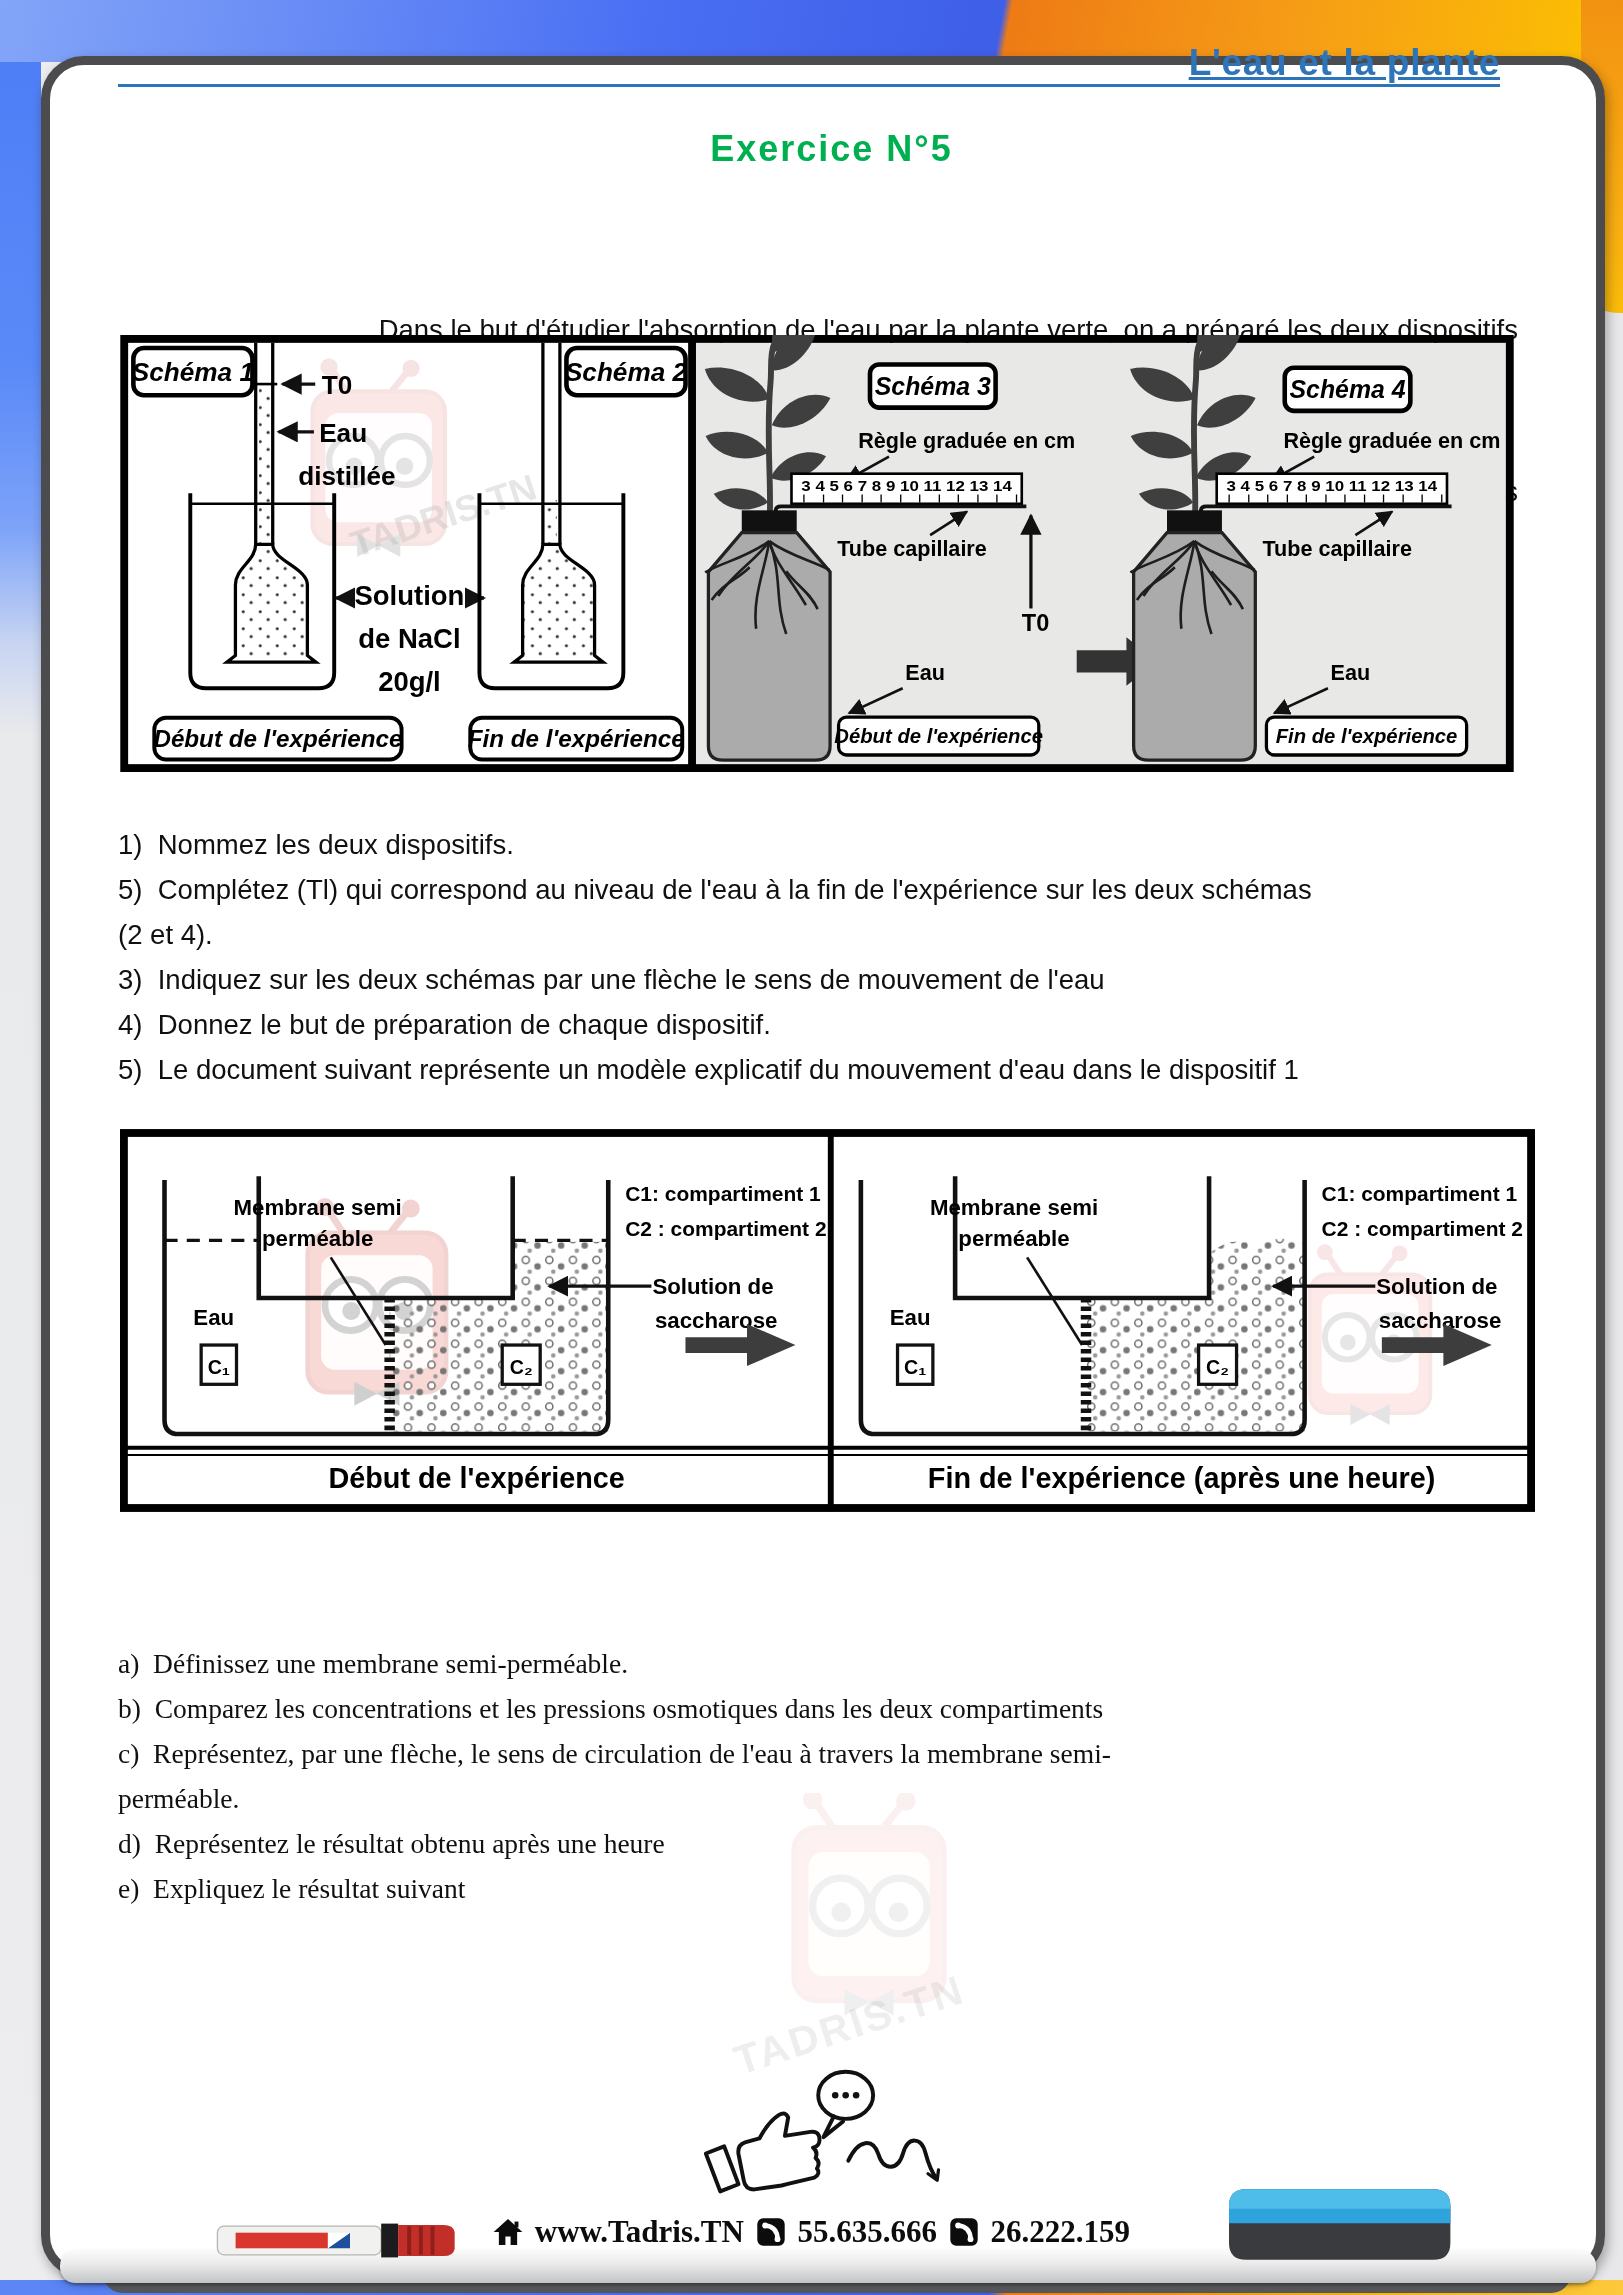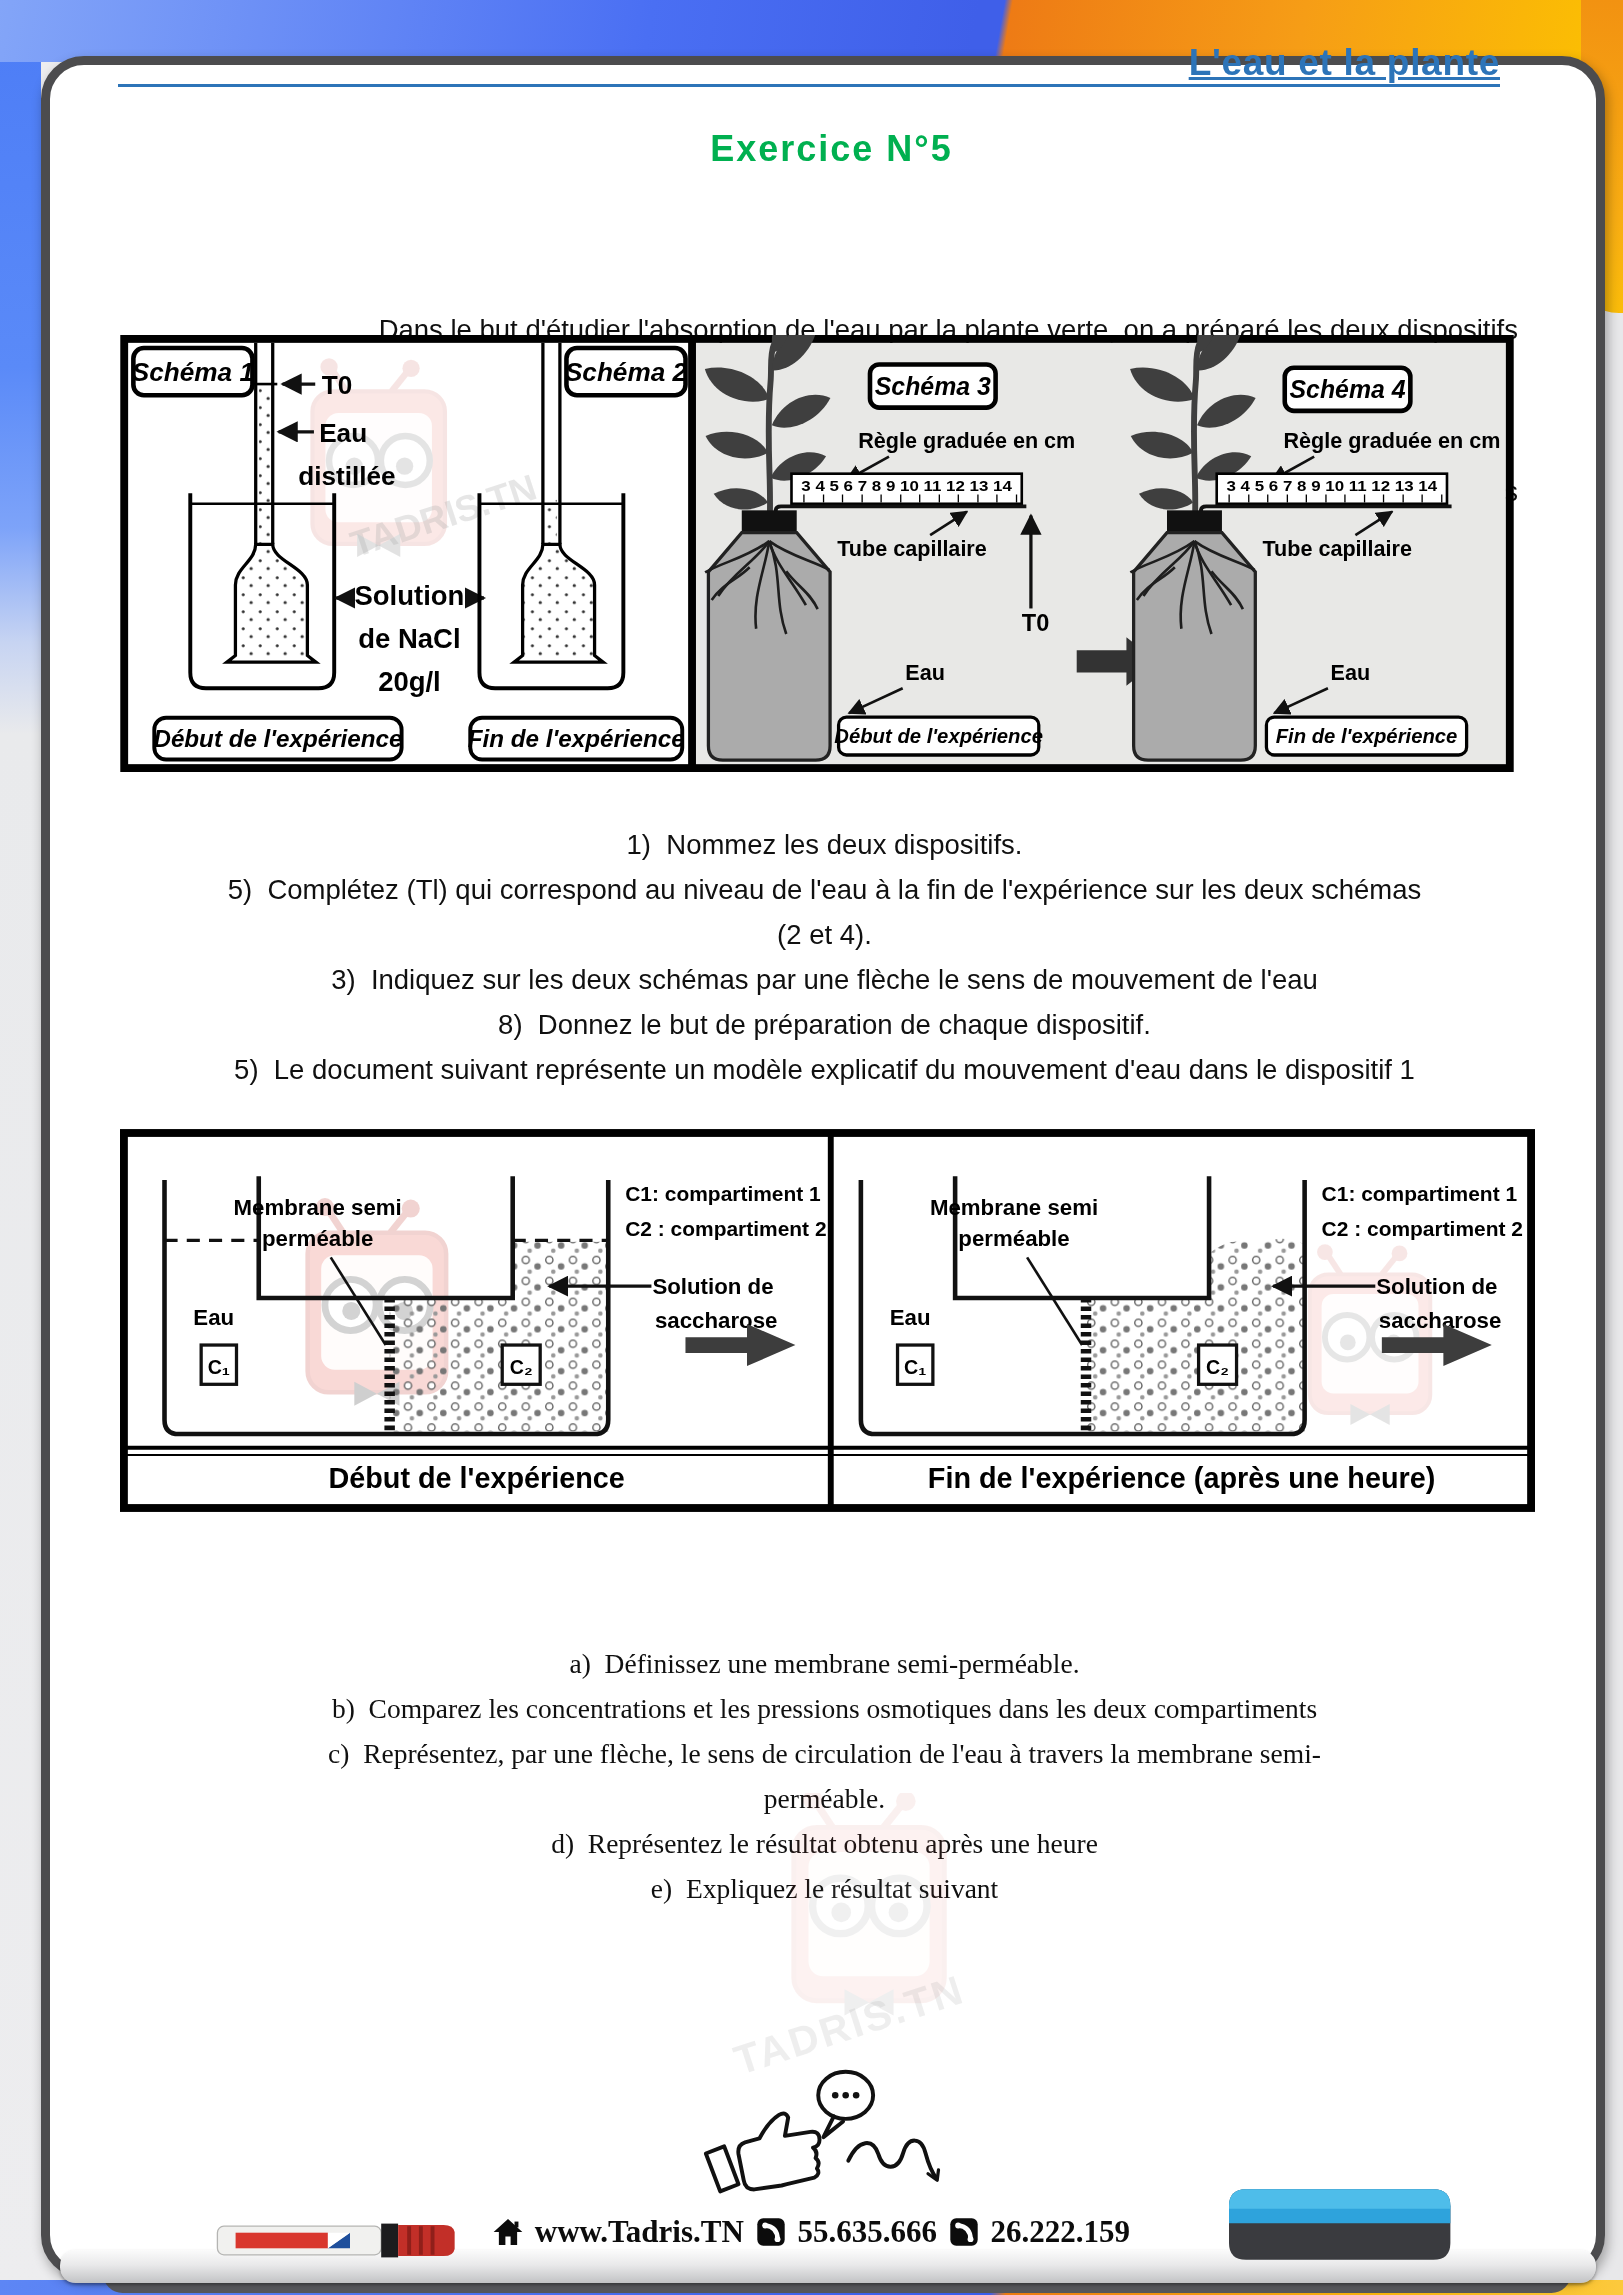"1) Nommez les deux dispositifs." .qblock div { text-align: center -> none }
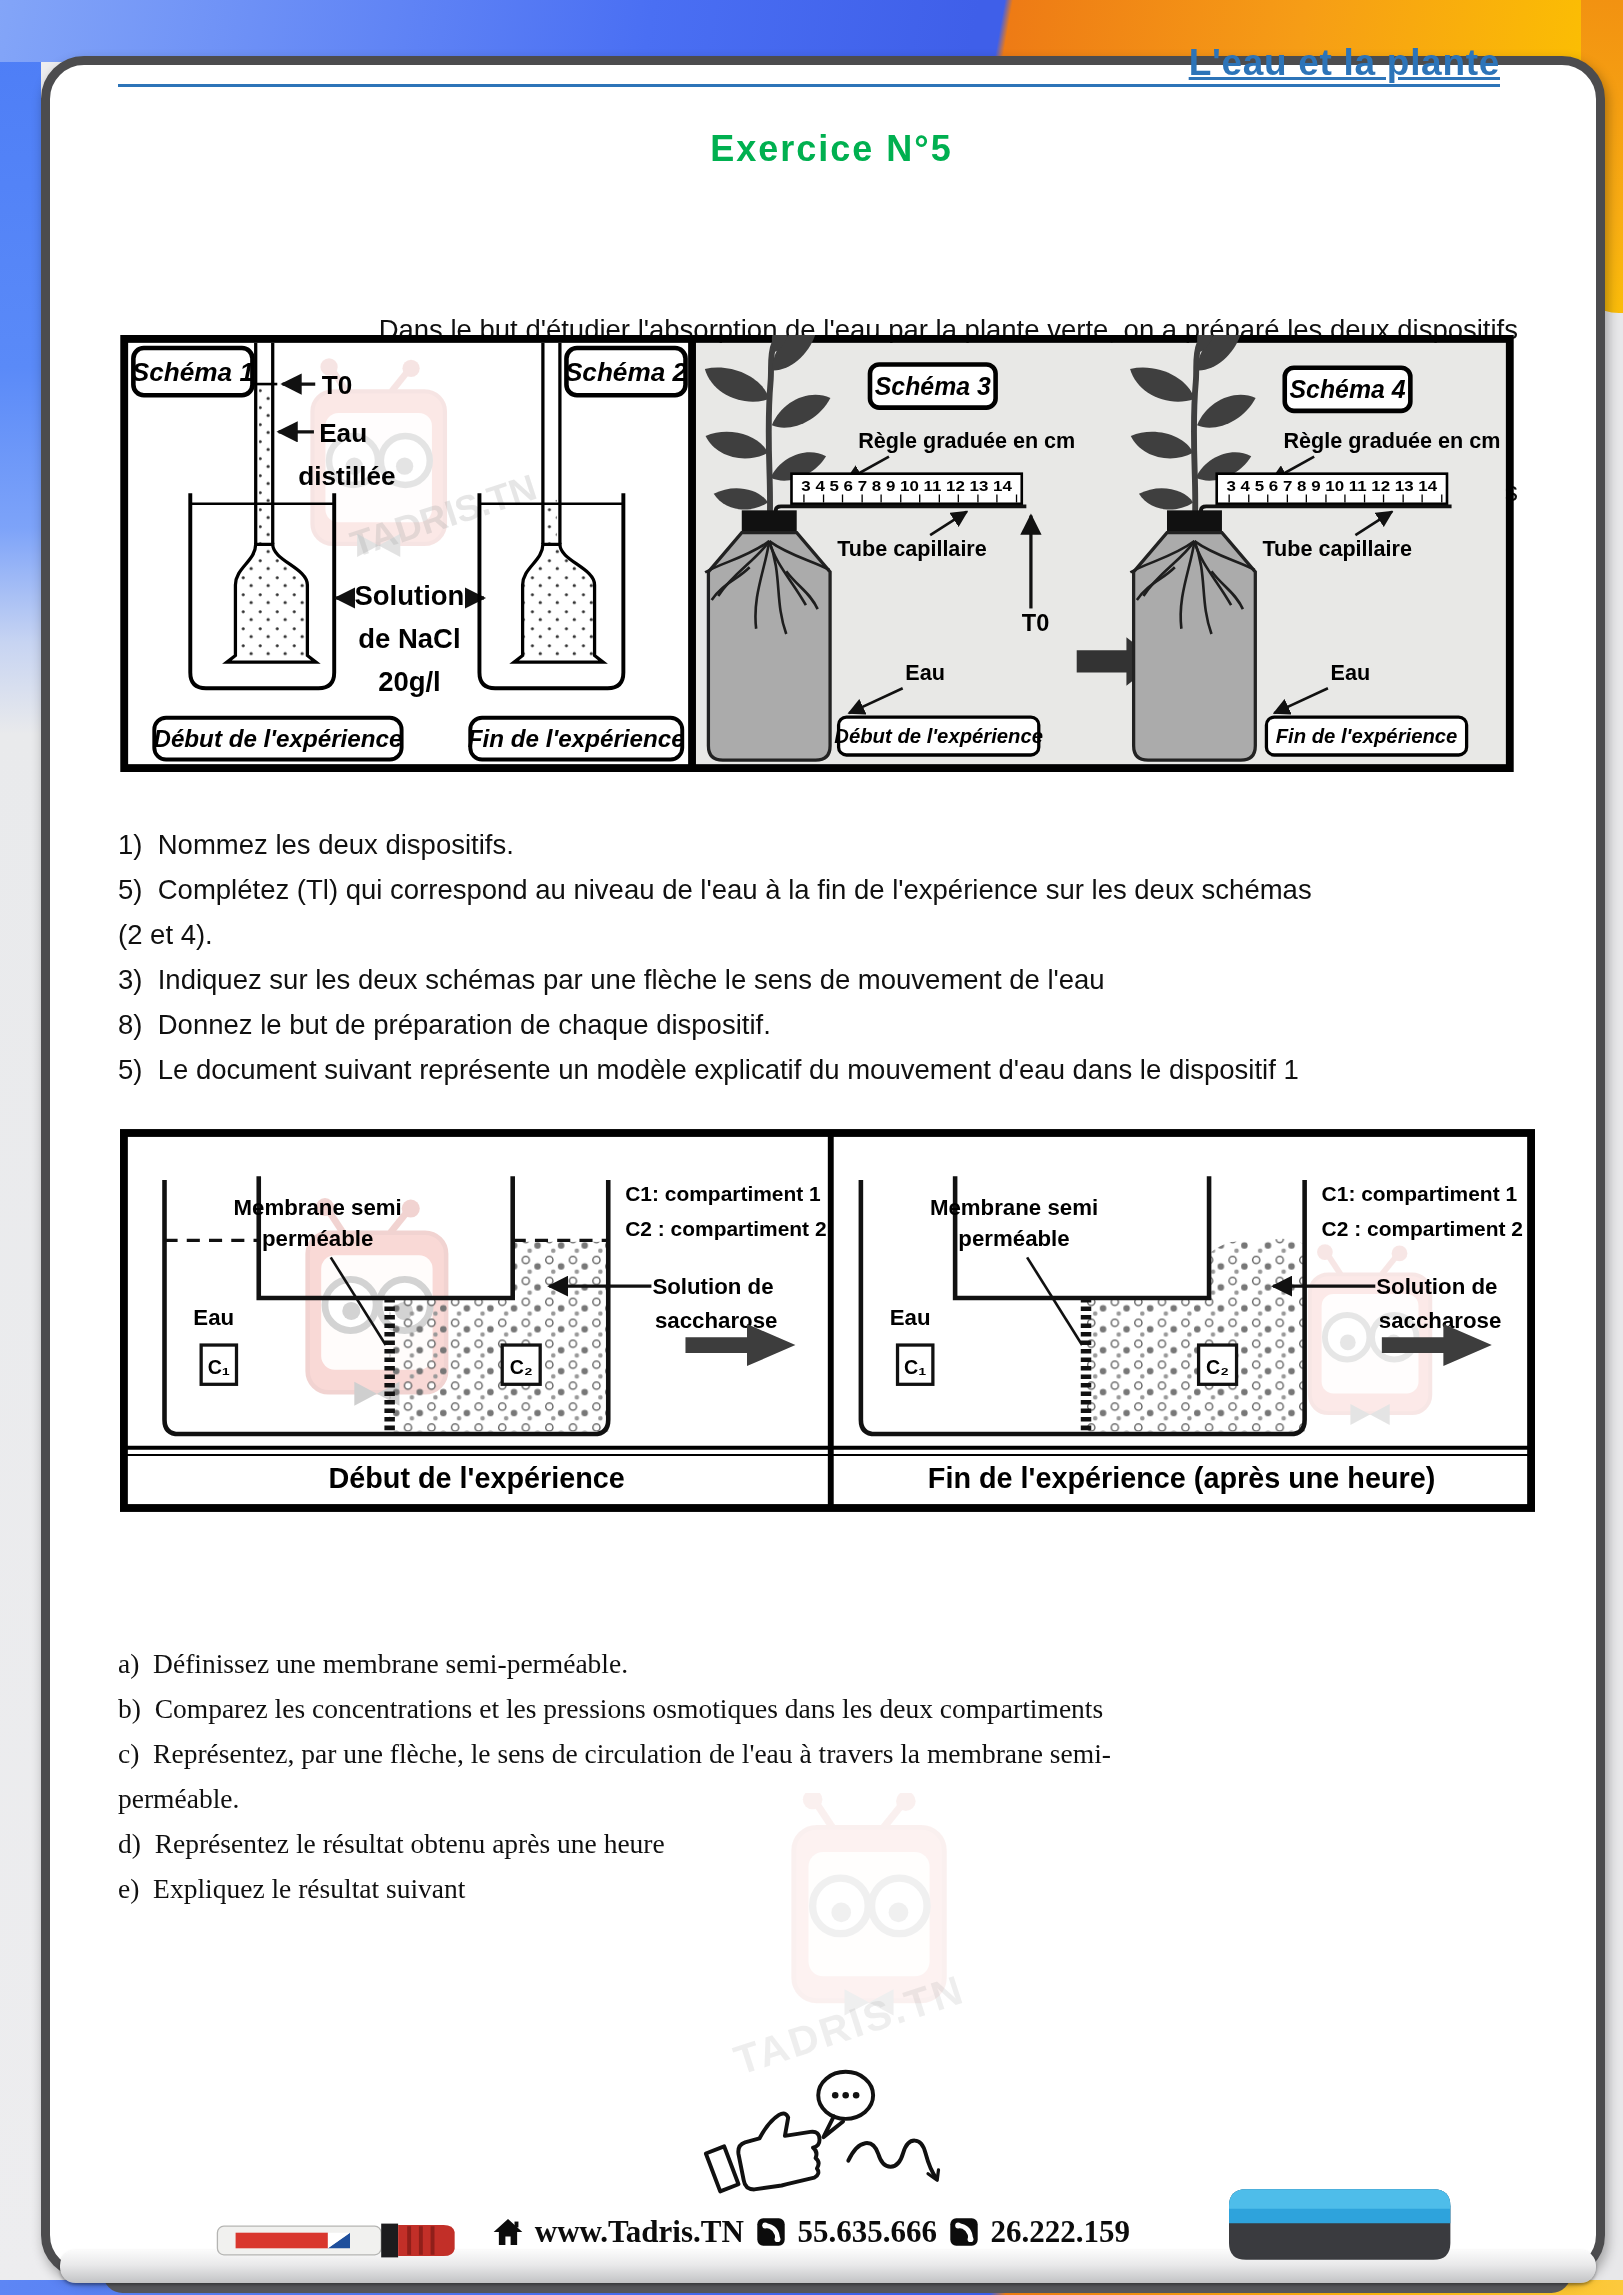"8) Donnez le but de" div { text: 8 -> 4 }
